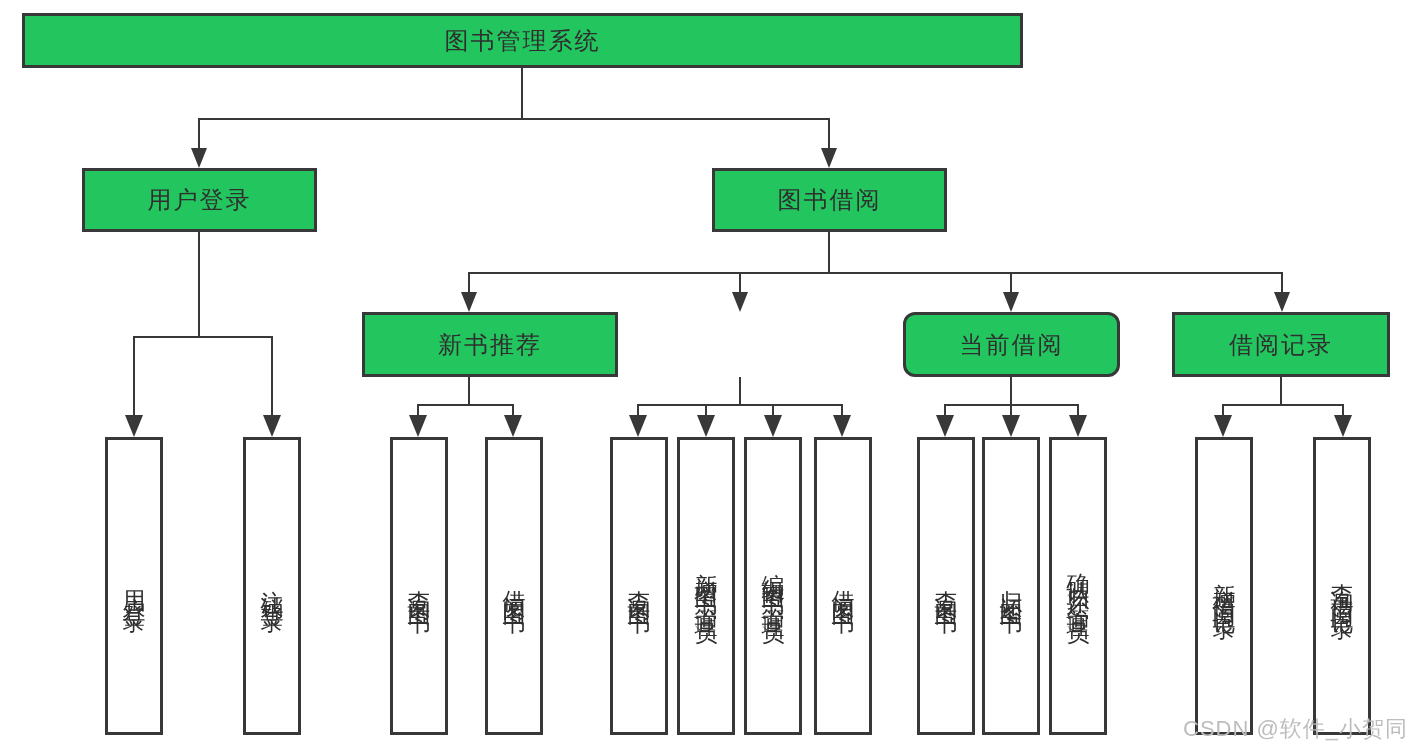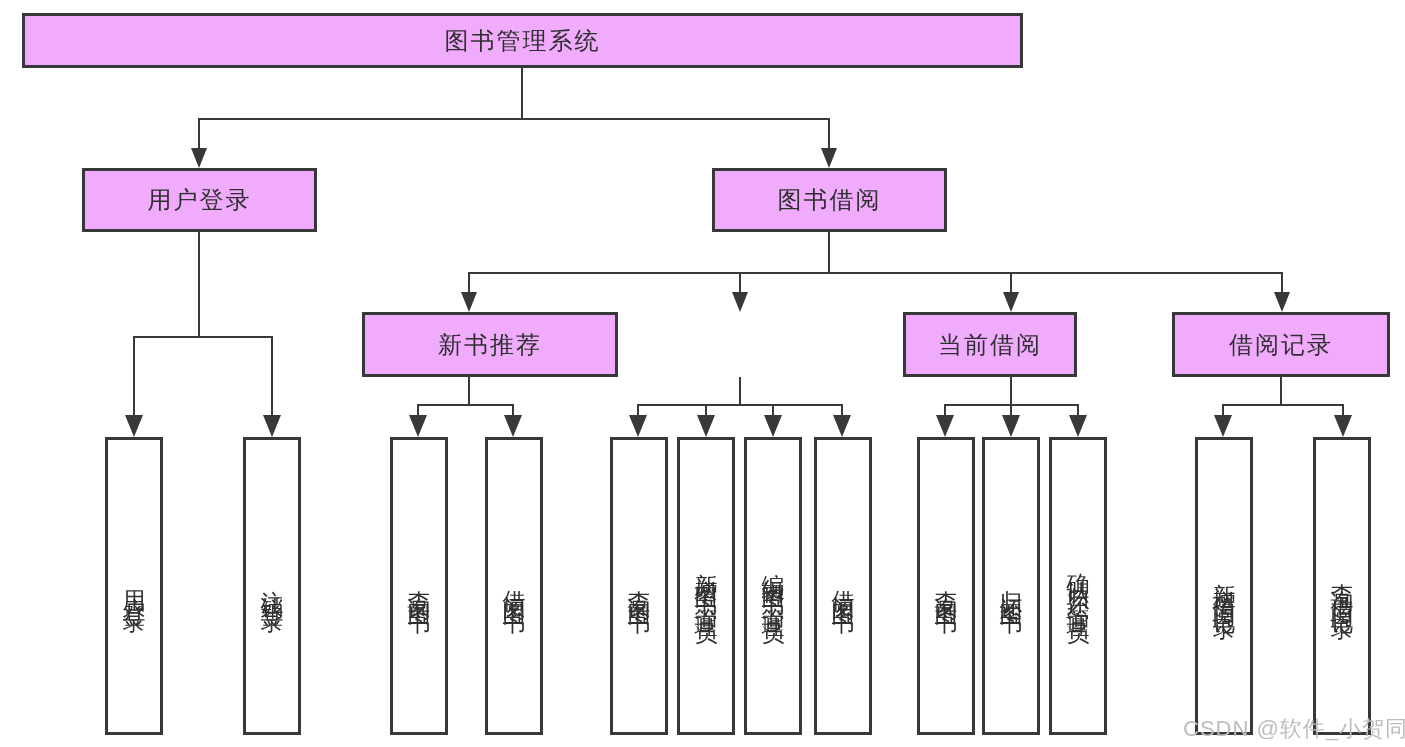"图书管理系统" .box { background: #f0abfc -> #22c55e }
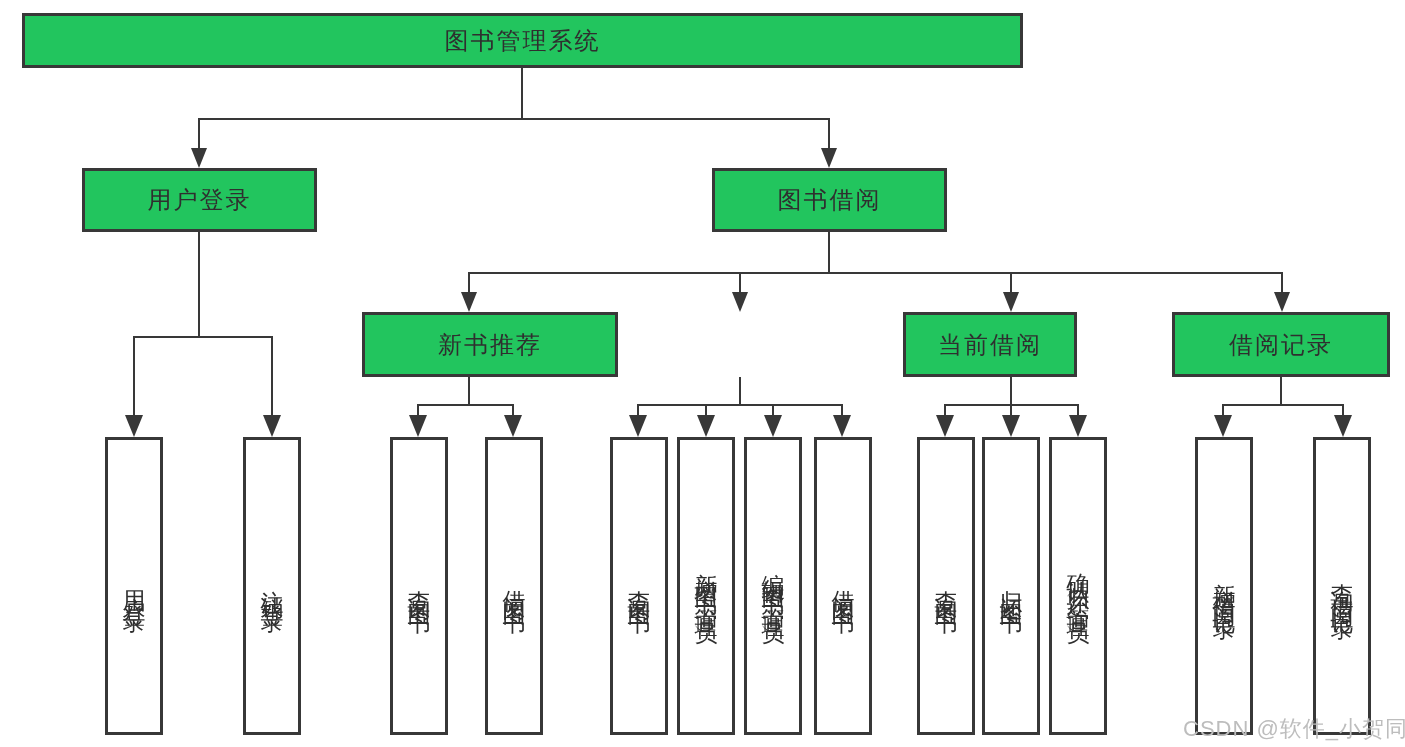"当前借阅" div.box { border-radius: none -> 12px; width: 174px -> 217px }
